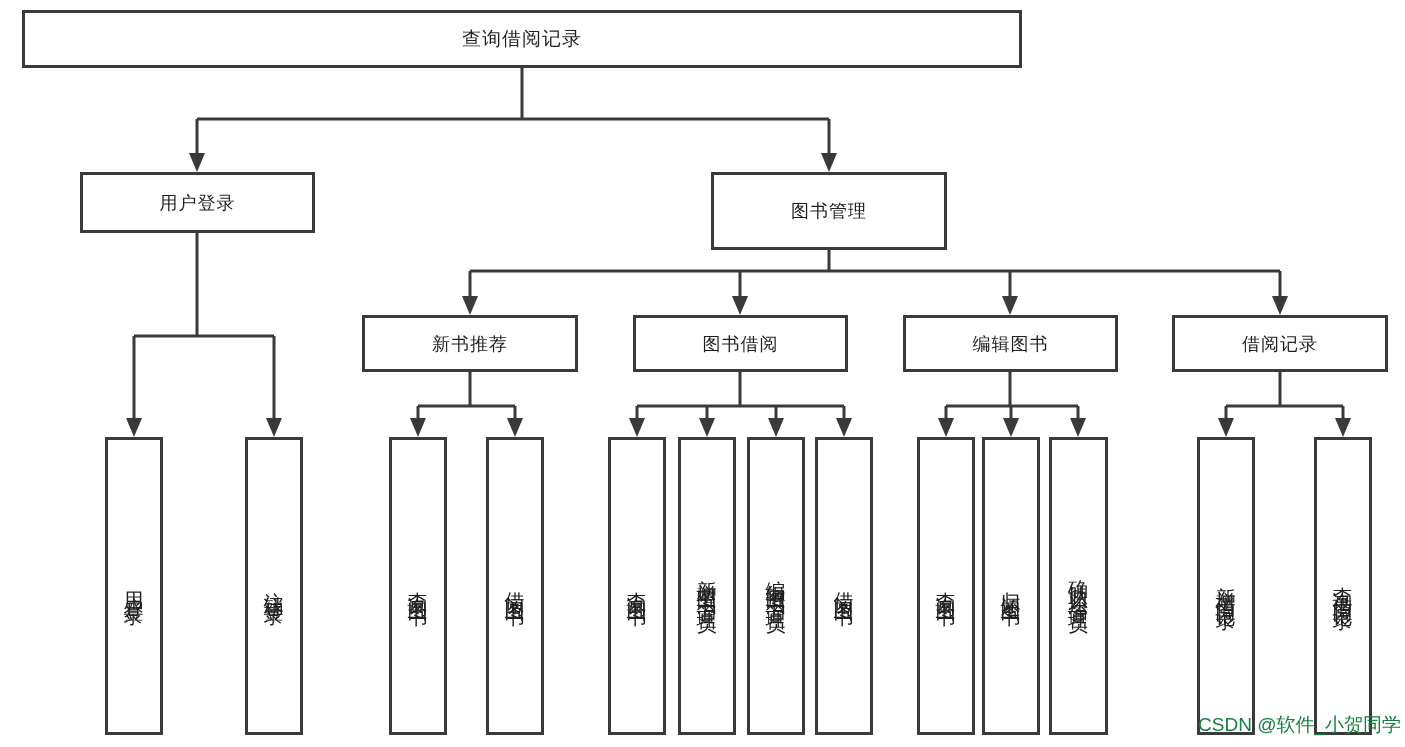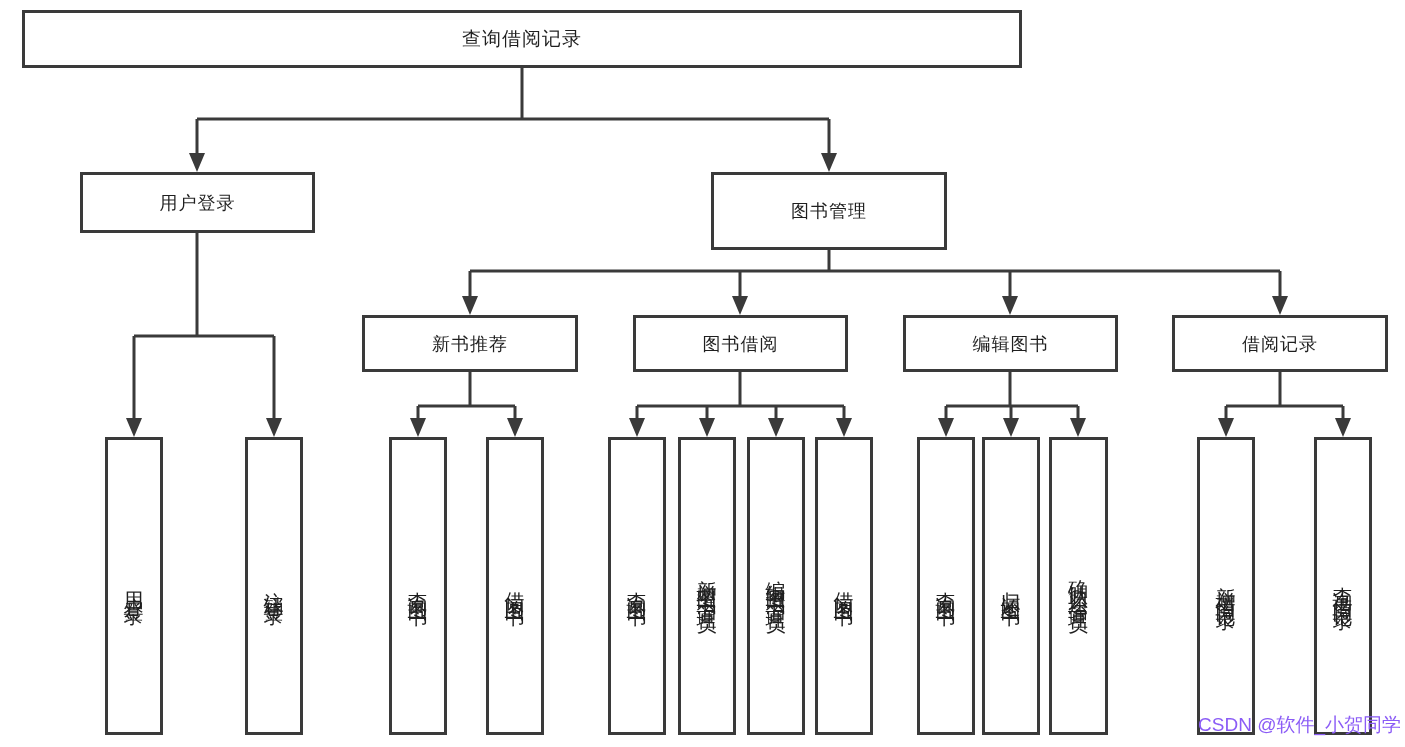"CSDN @软件_小贺同学" .watermark { color: #8b5cf6 -> #15803d }
